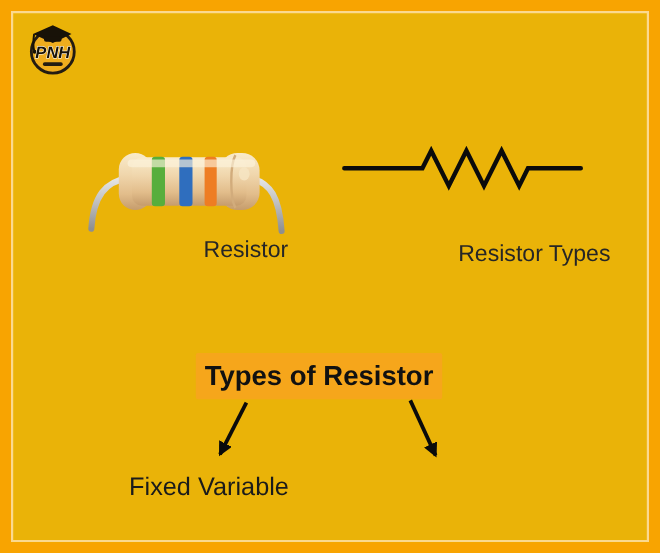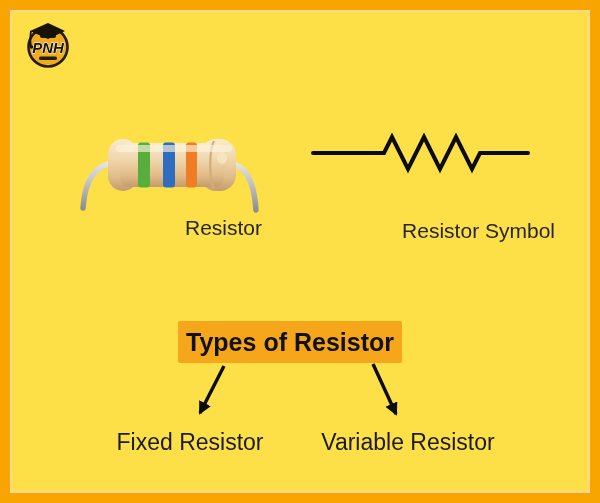"PNH" .frame { background: #fde047 -> #eab308 }
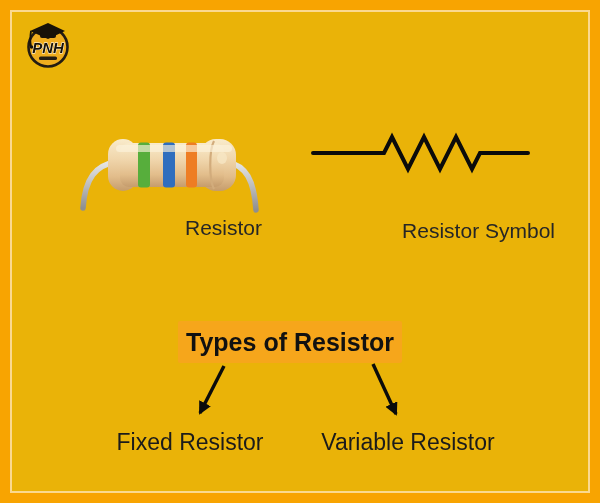"Resistor Symbol" div.fig-caption { text: Symbol -> Types }
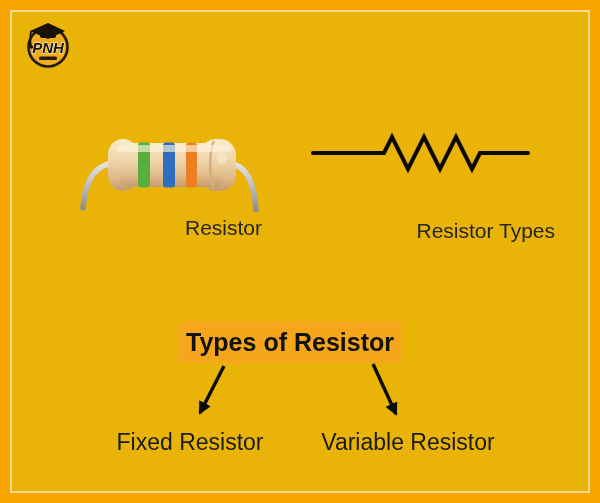"Fixed Resistor" div.type-label { text: Resistor -> Variable }
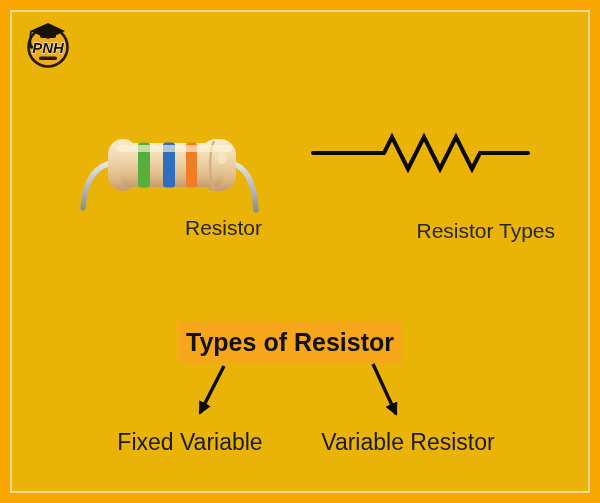"Variable Resistor" div.type-label { html: <div>Variable Resistor</div> -> none }
